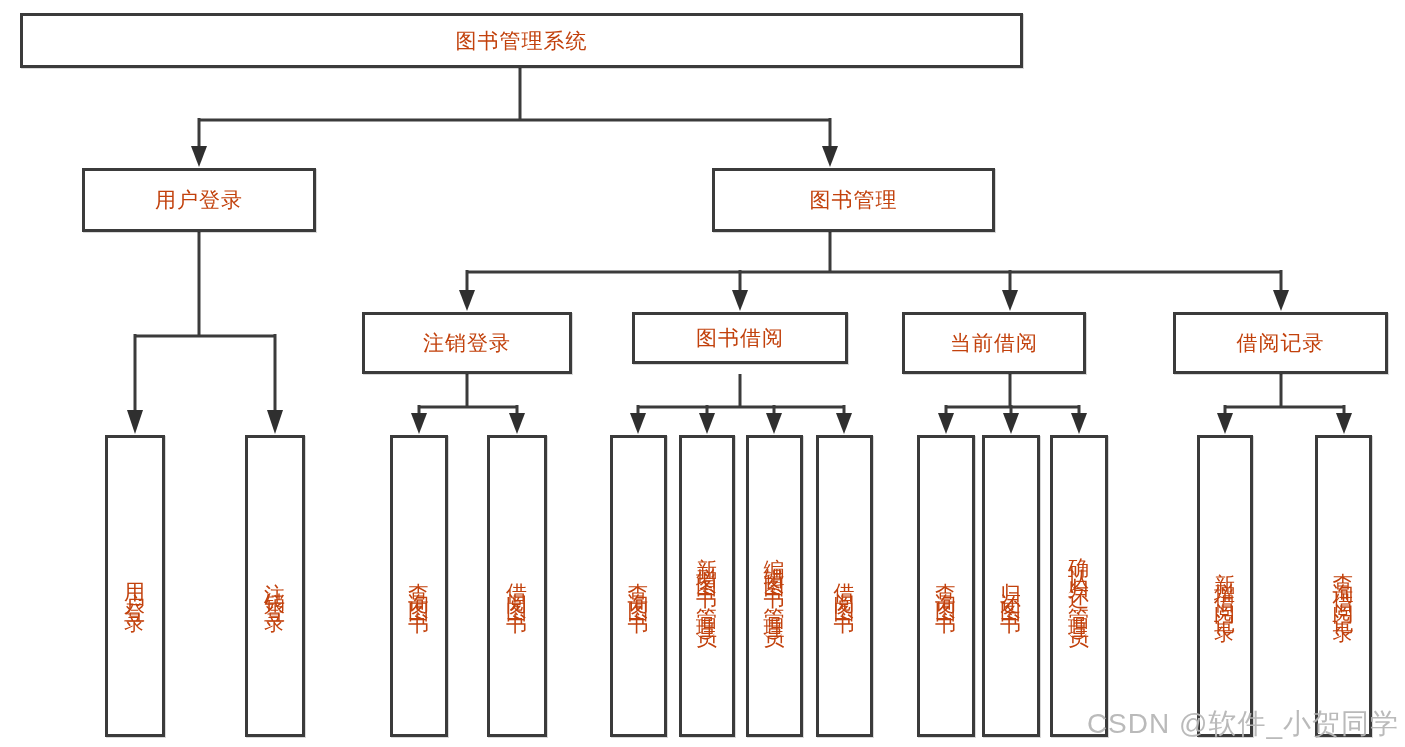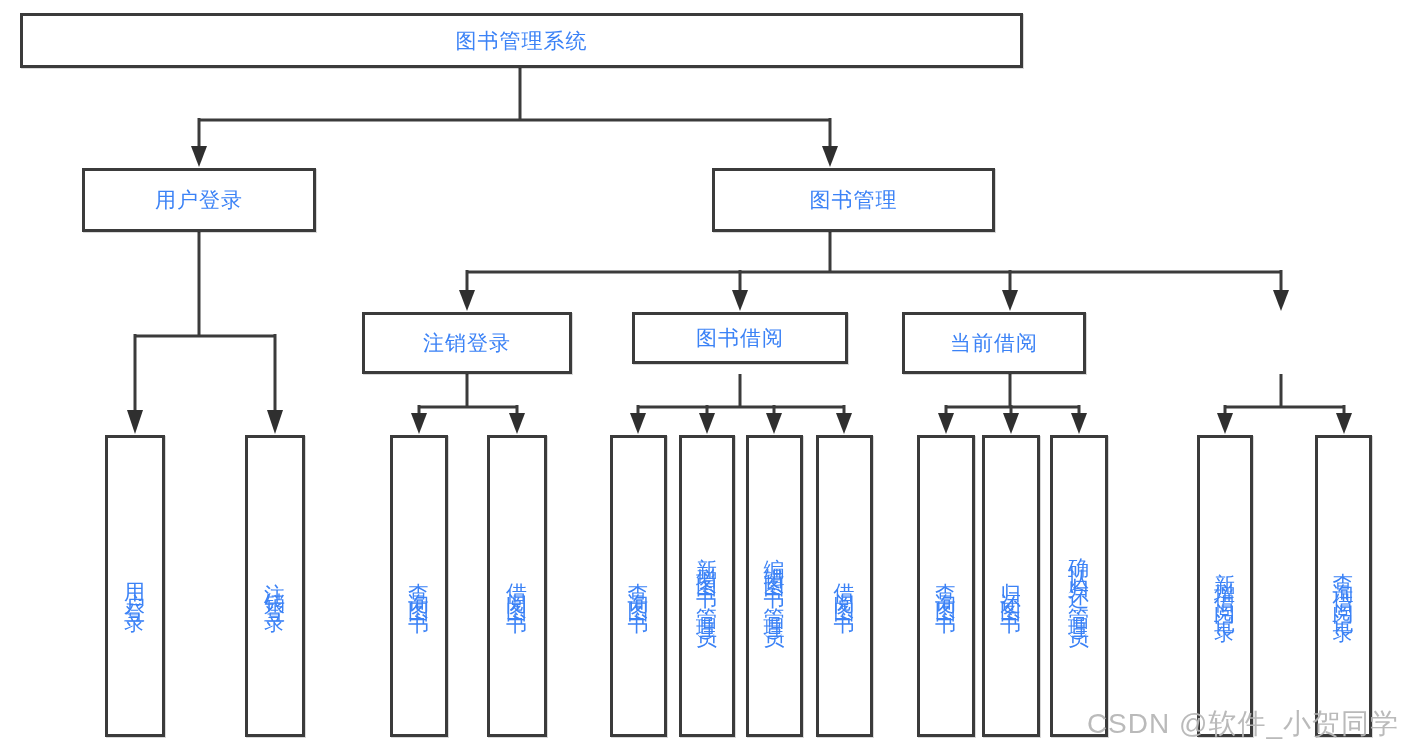"图书管理系统" .box { color: #3b82f6 -> #c2410c }
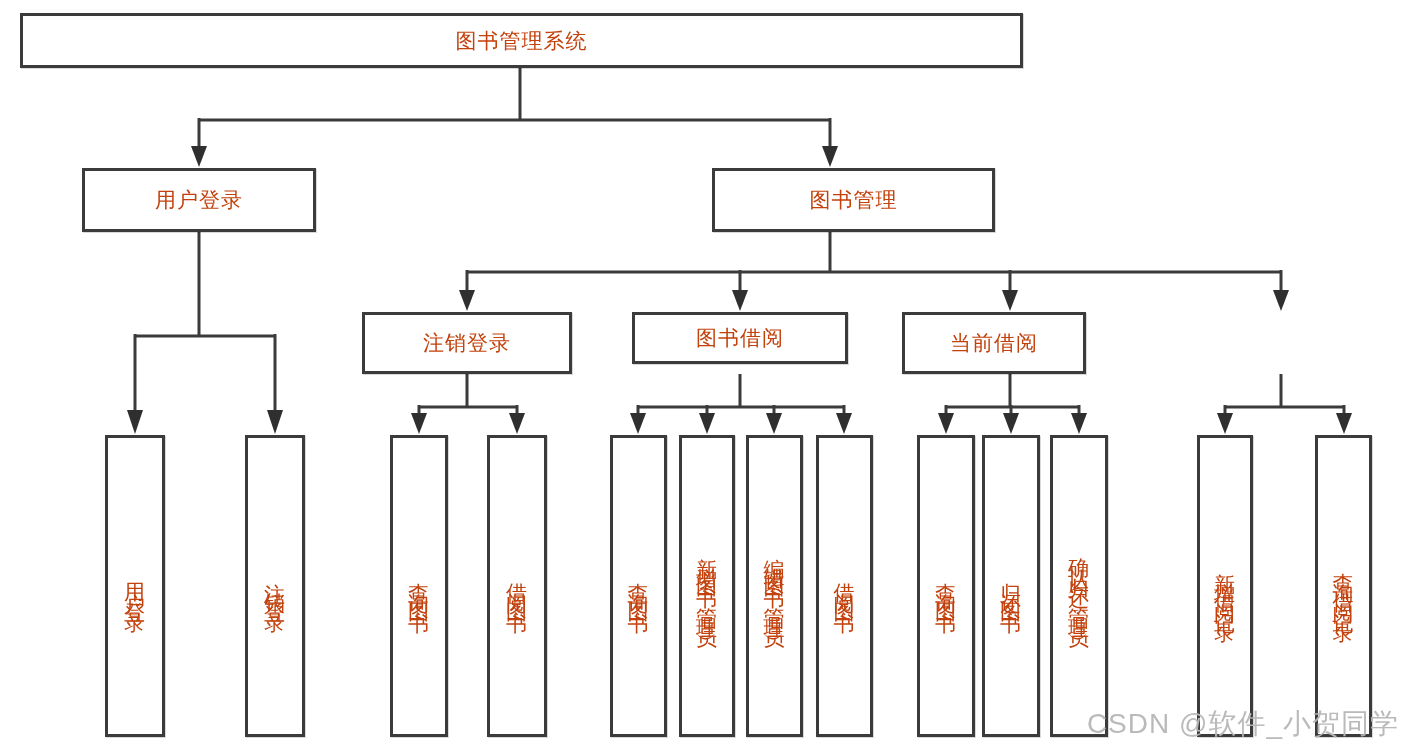"借阅记录" div.box { html: none -> <div> <span>借阅记录</span> </div> }
